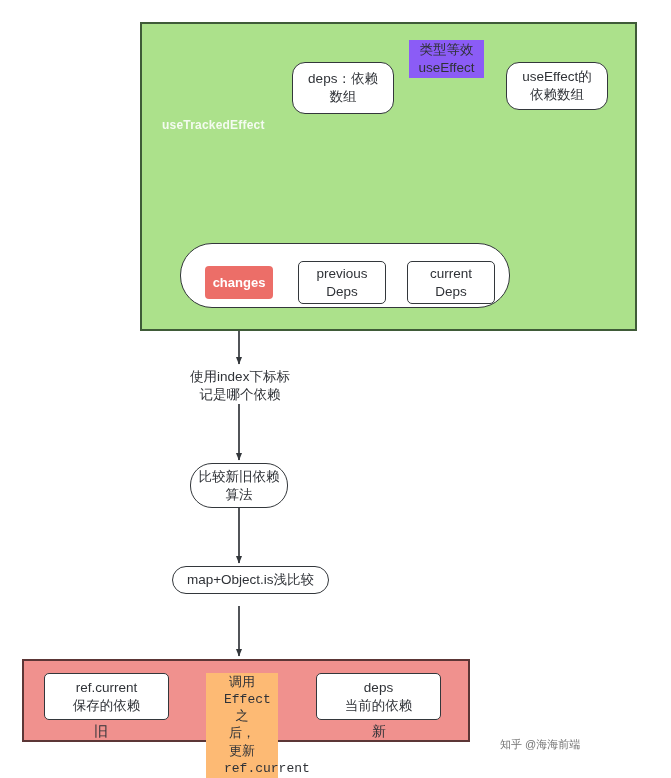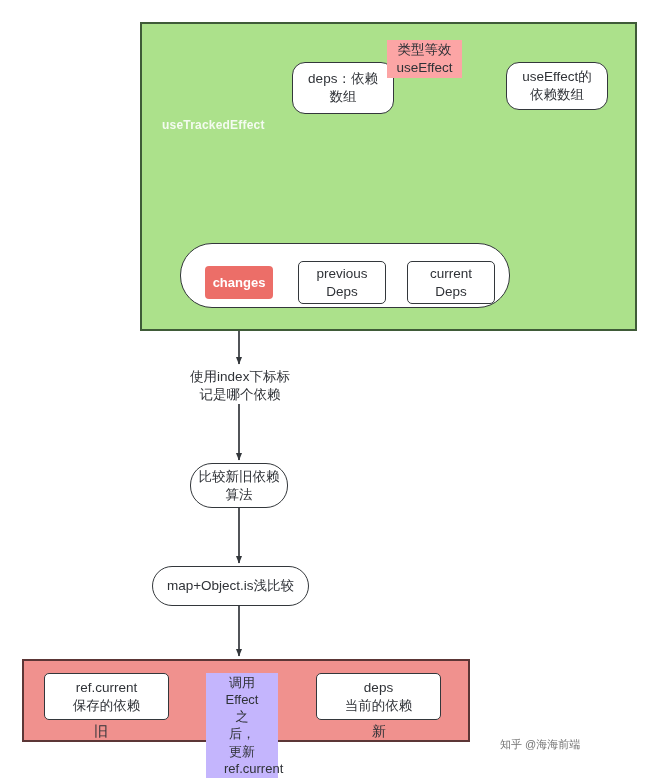"类型等效" .lbl-typeeq { background: #fca5a5 -> #8b5cf6; left: 387px -> 409px }
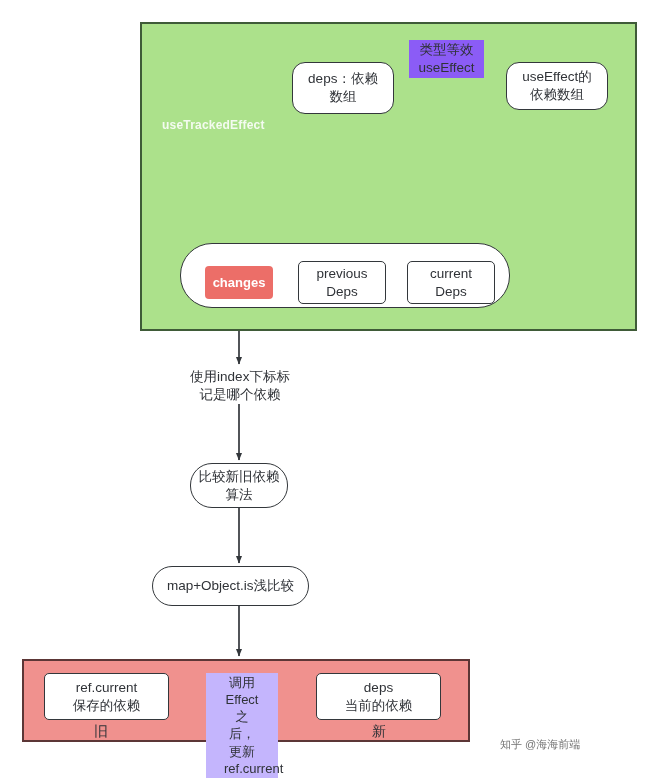"map+Object.is浅比较" .n-mapobj { height: 40px -> 28px; left: 152px -> 172px }
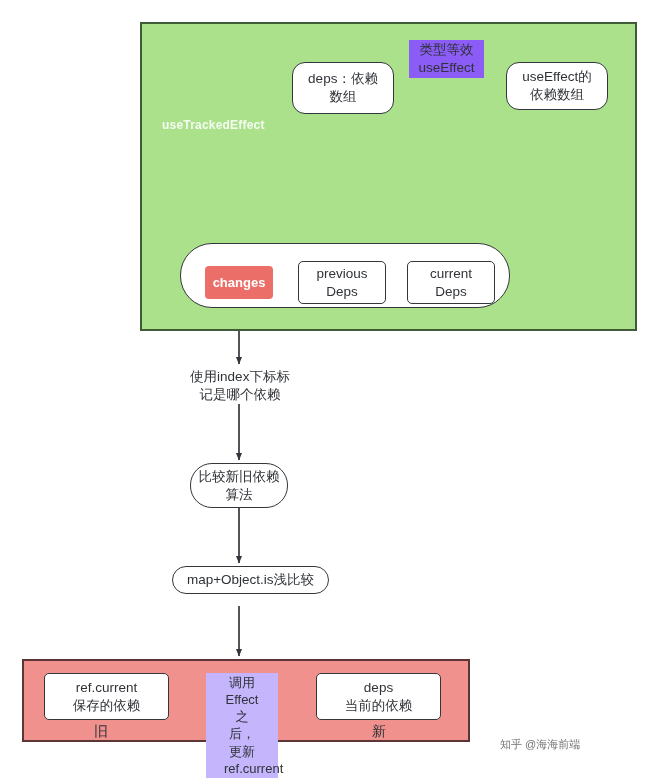"调用Effect" .lbl-updateref { background: #c4b5fd -> #fdba74; font-family: none -> Liberation Mono, monospace }
